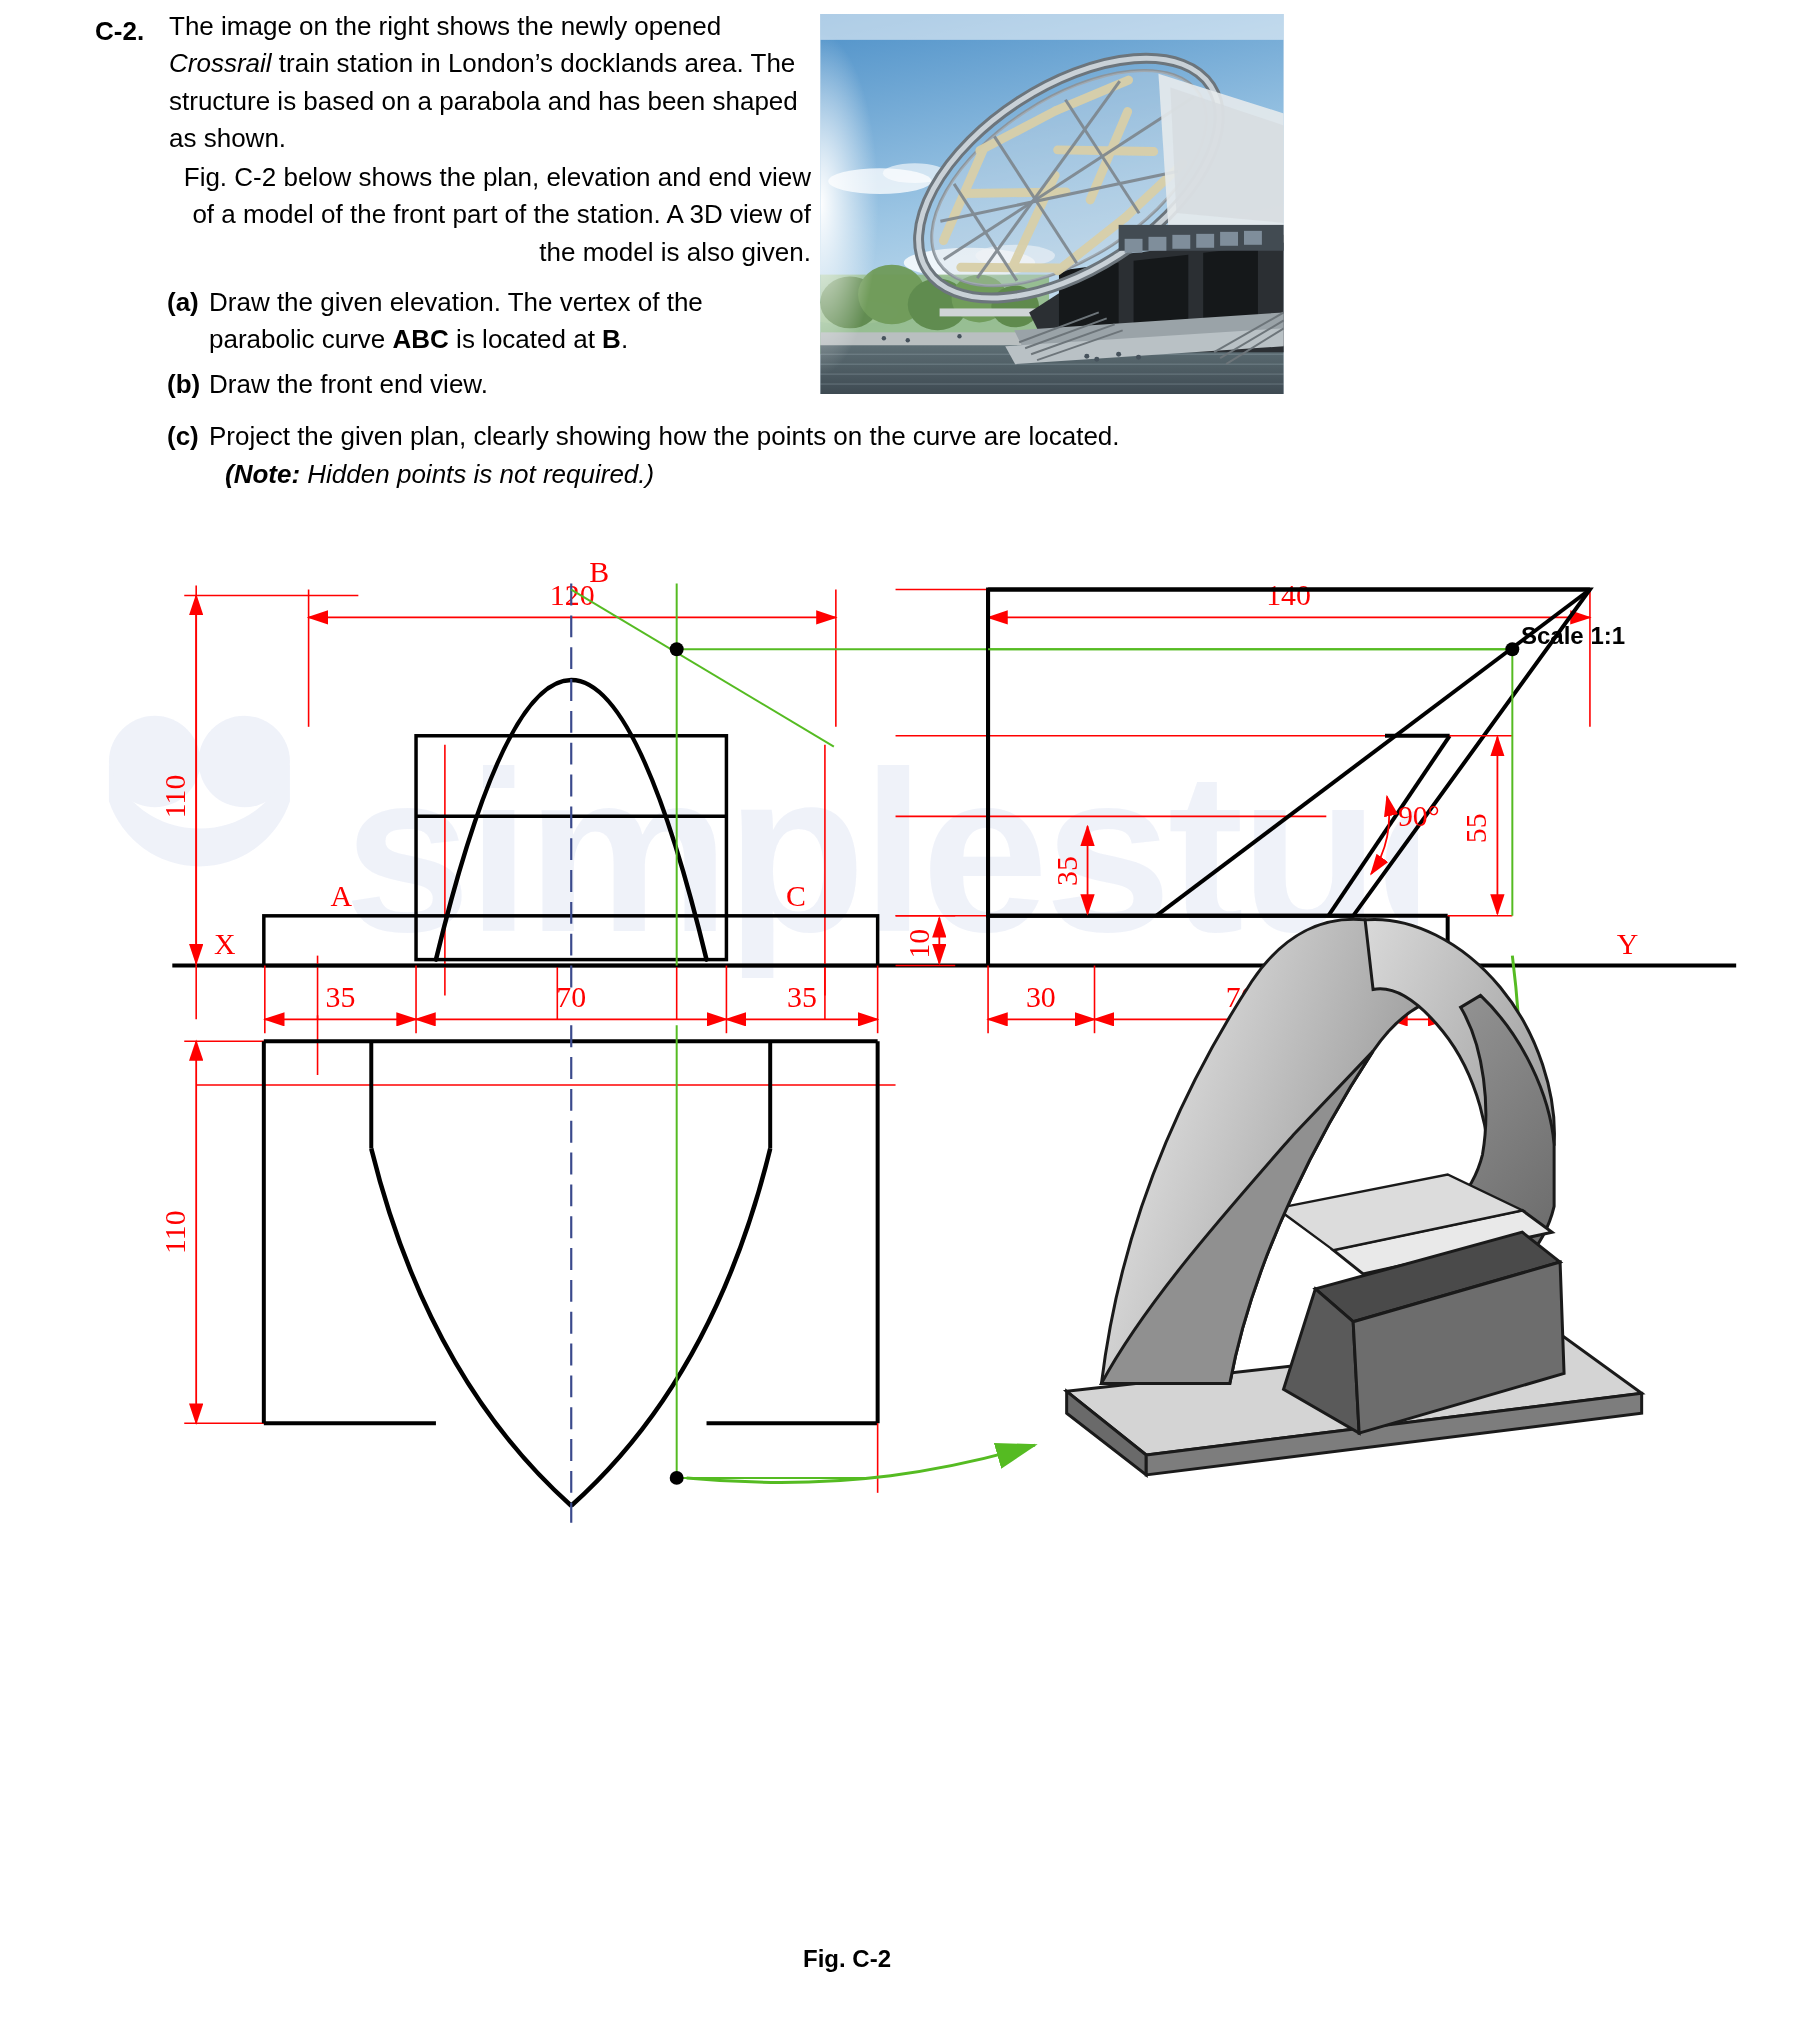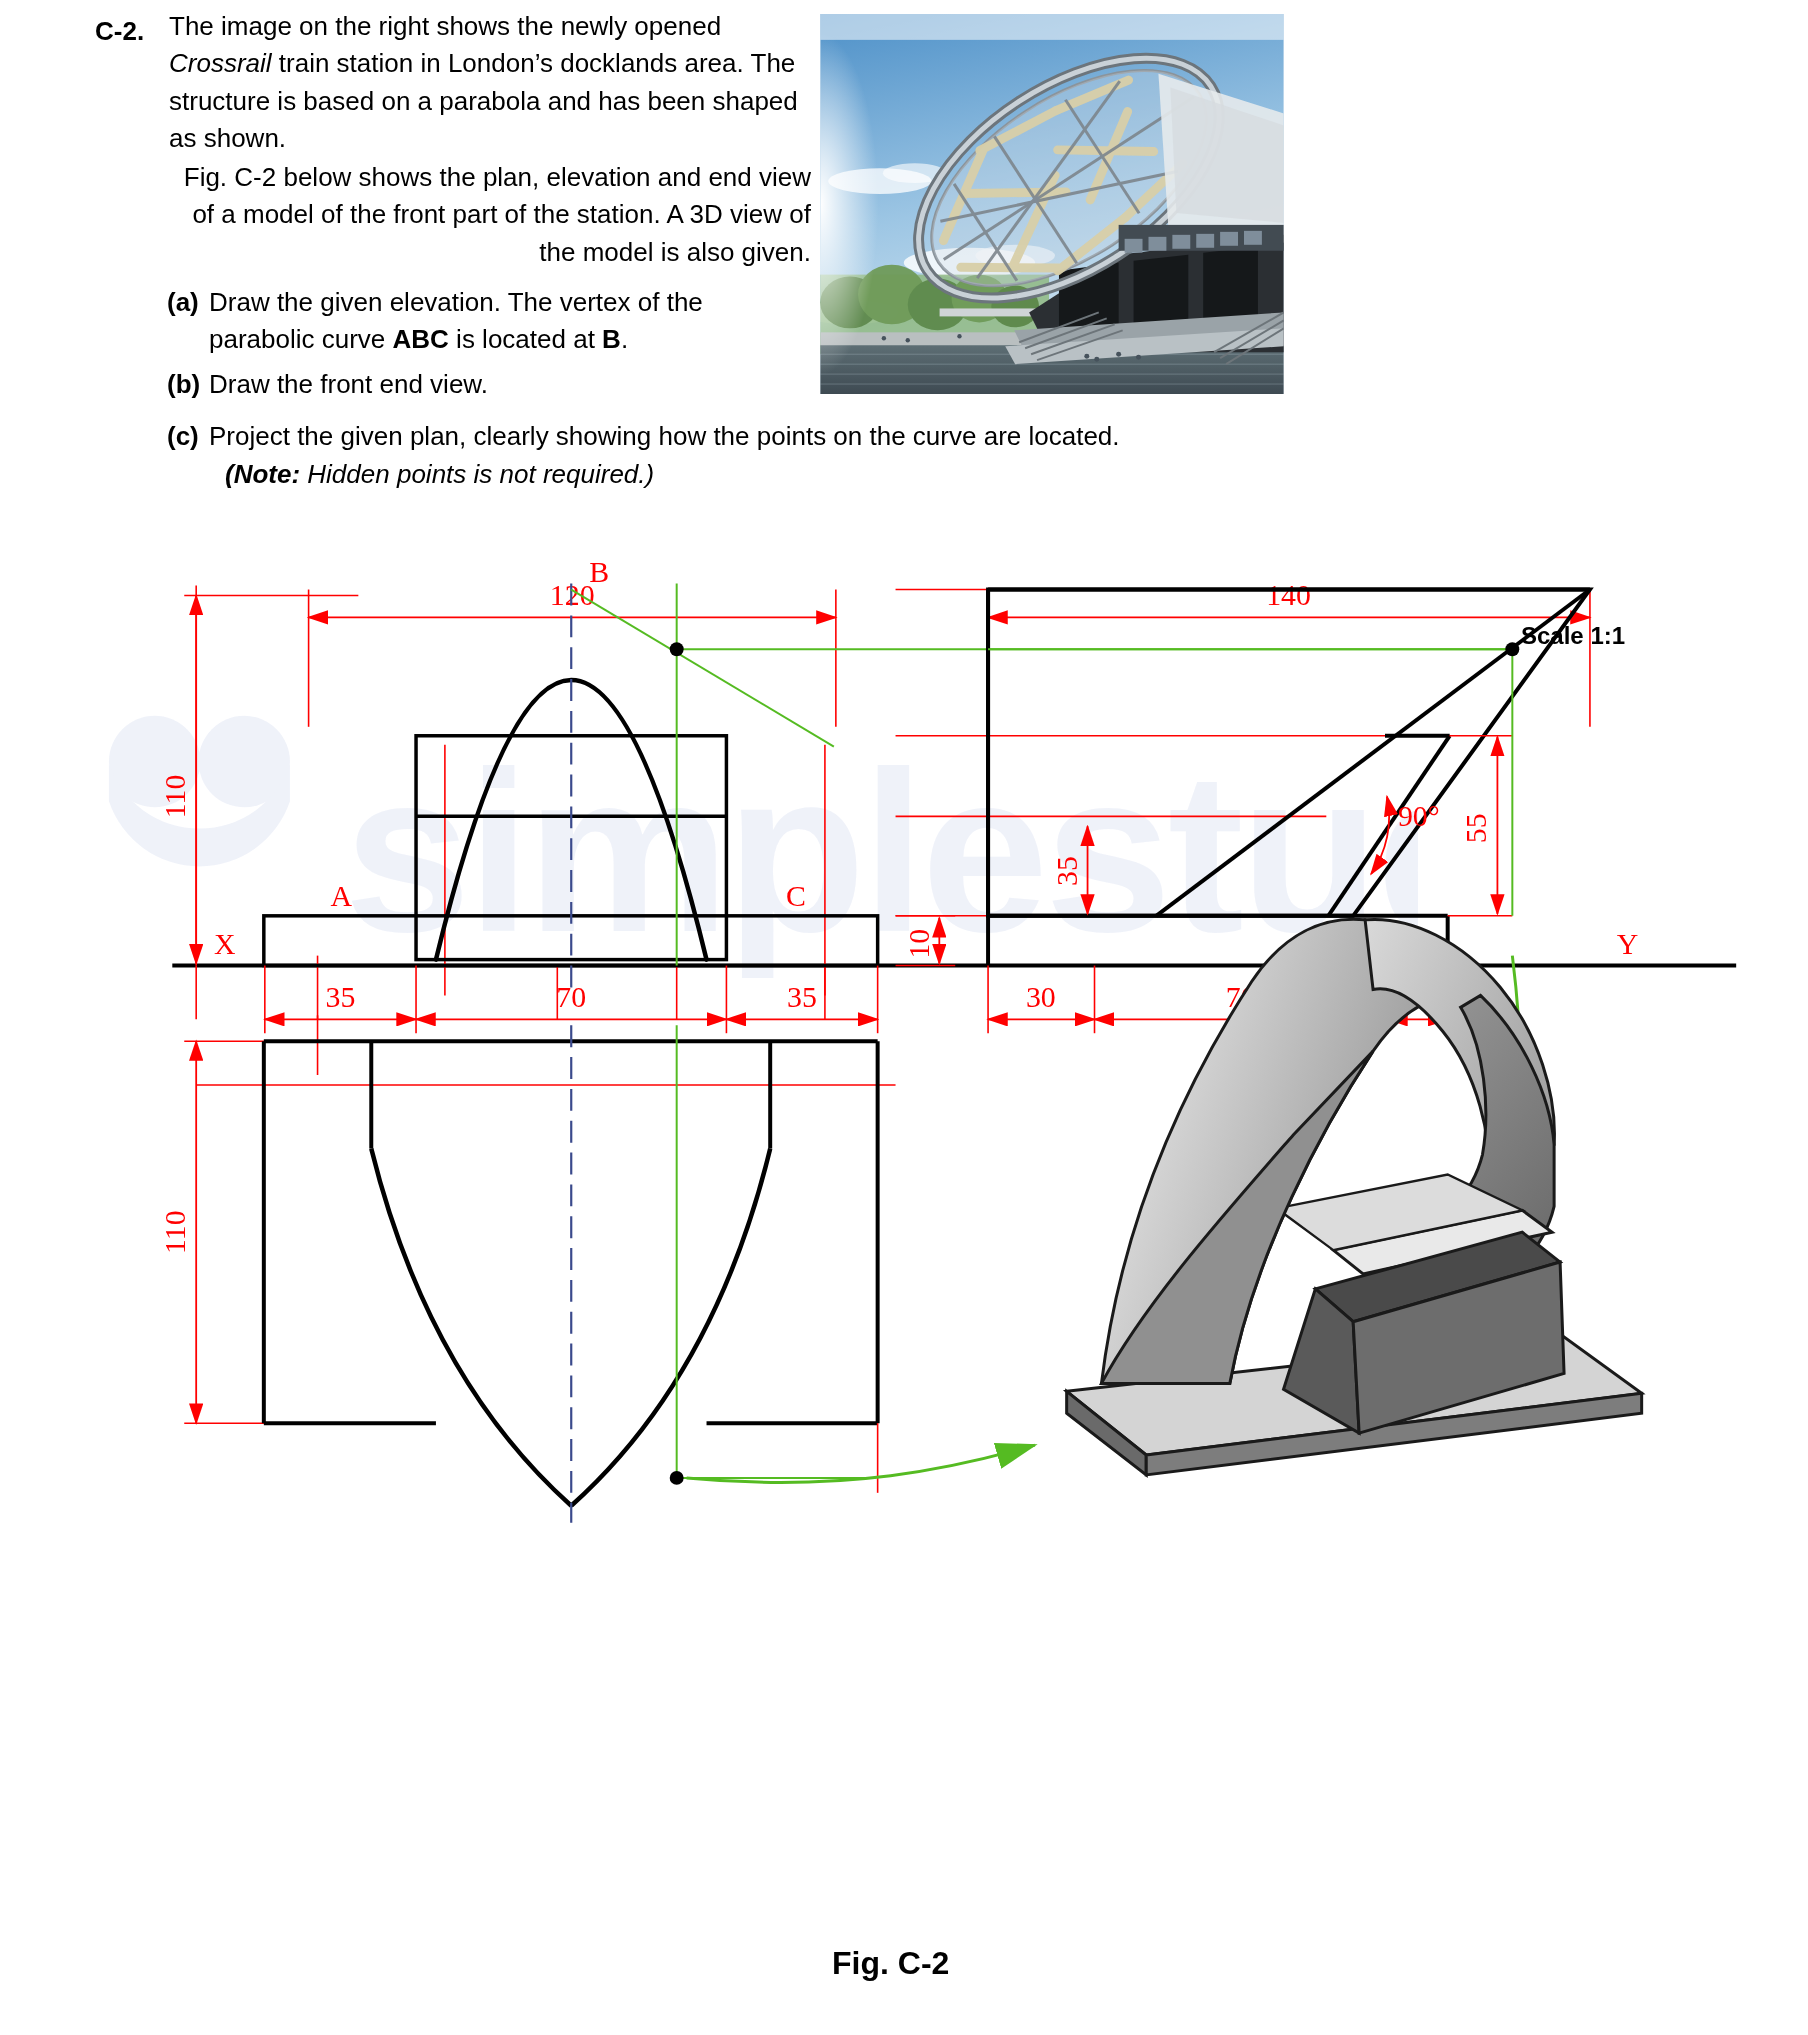"Fig. C-2" #fig-caption { font-size: 32px -> 24px; left: 832px -> 803px }
